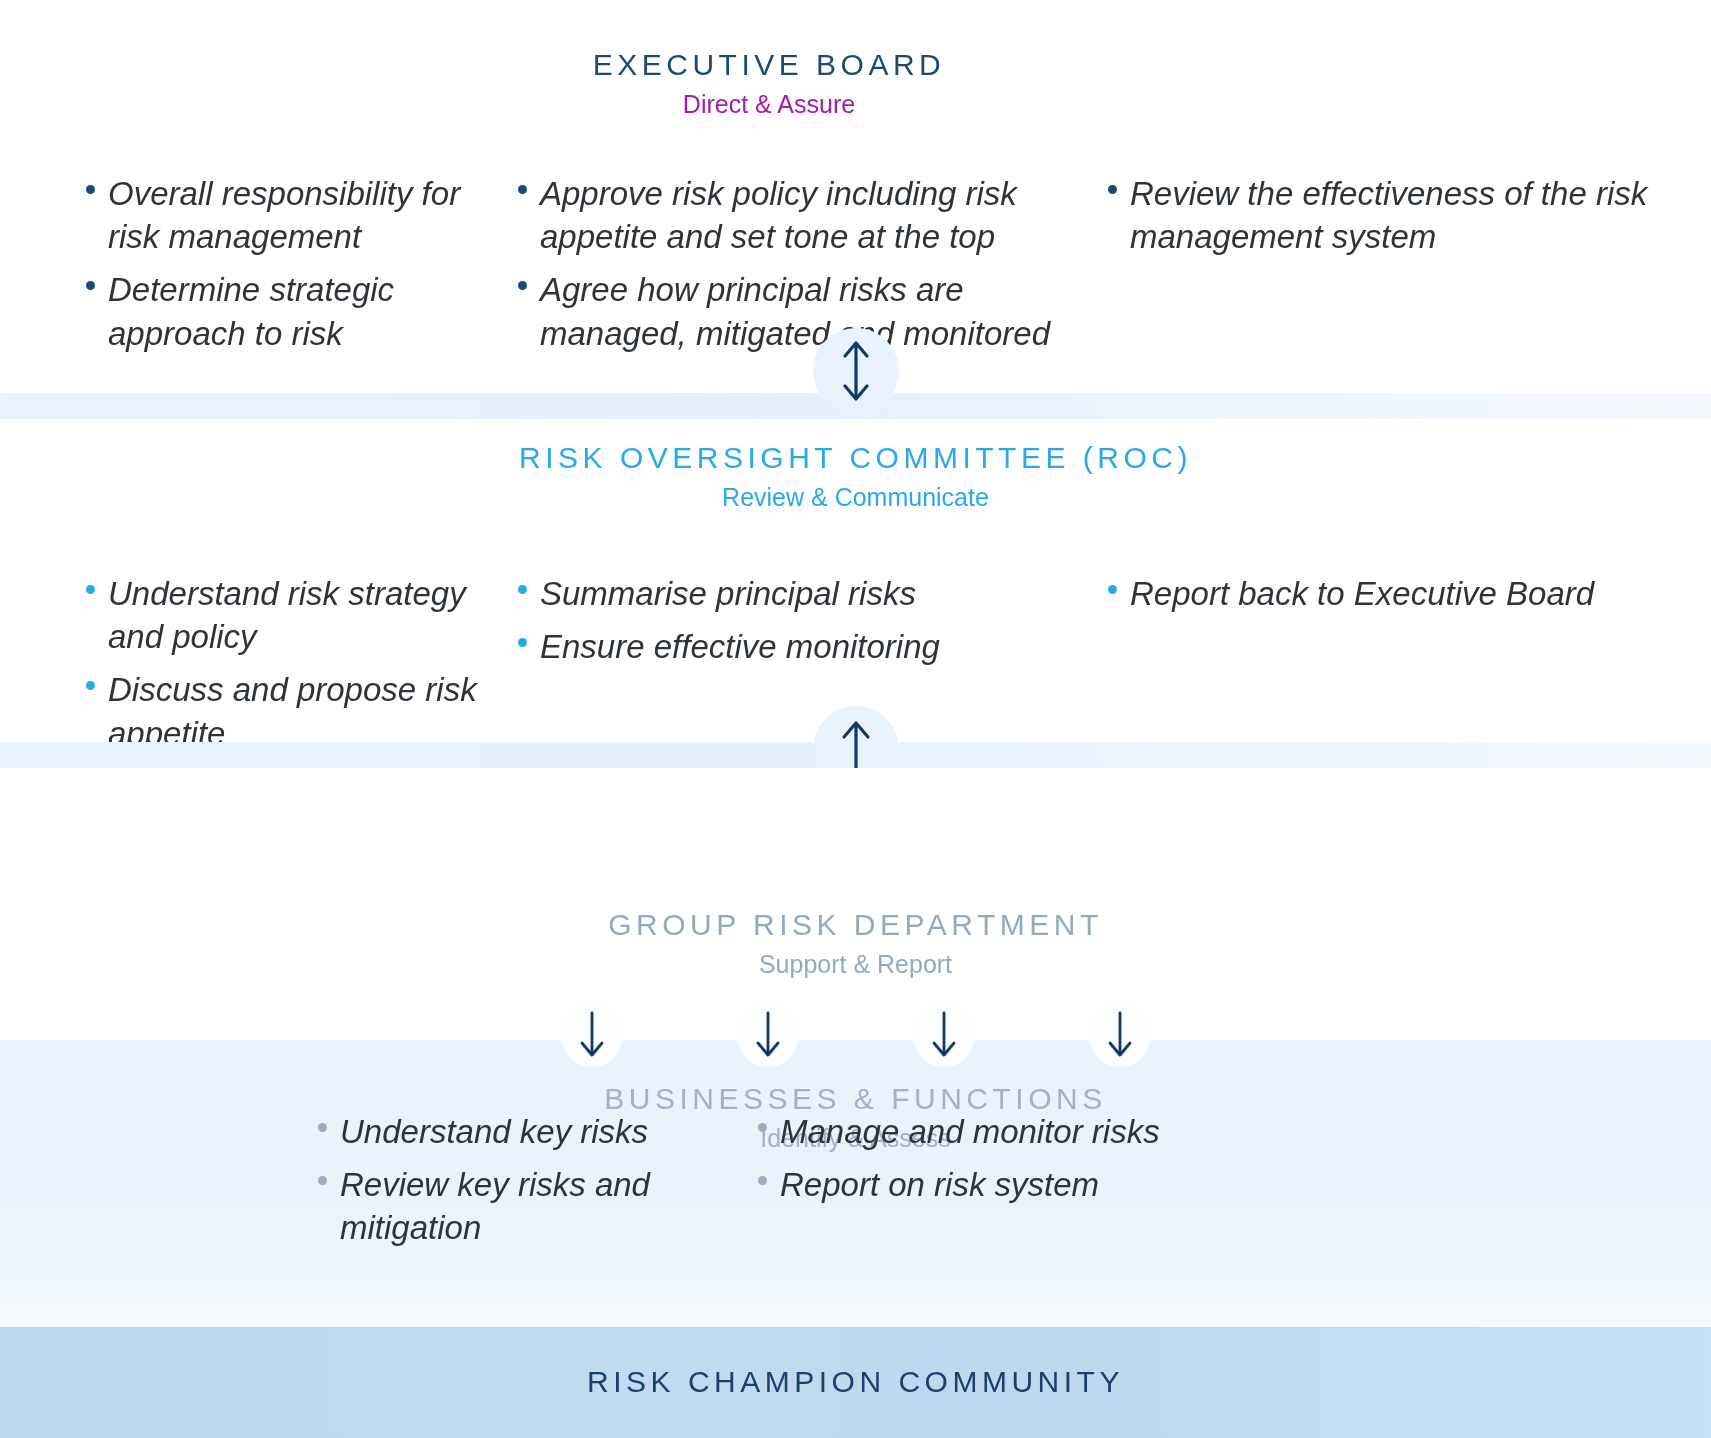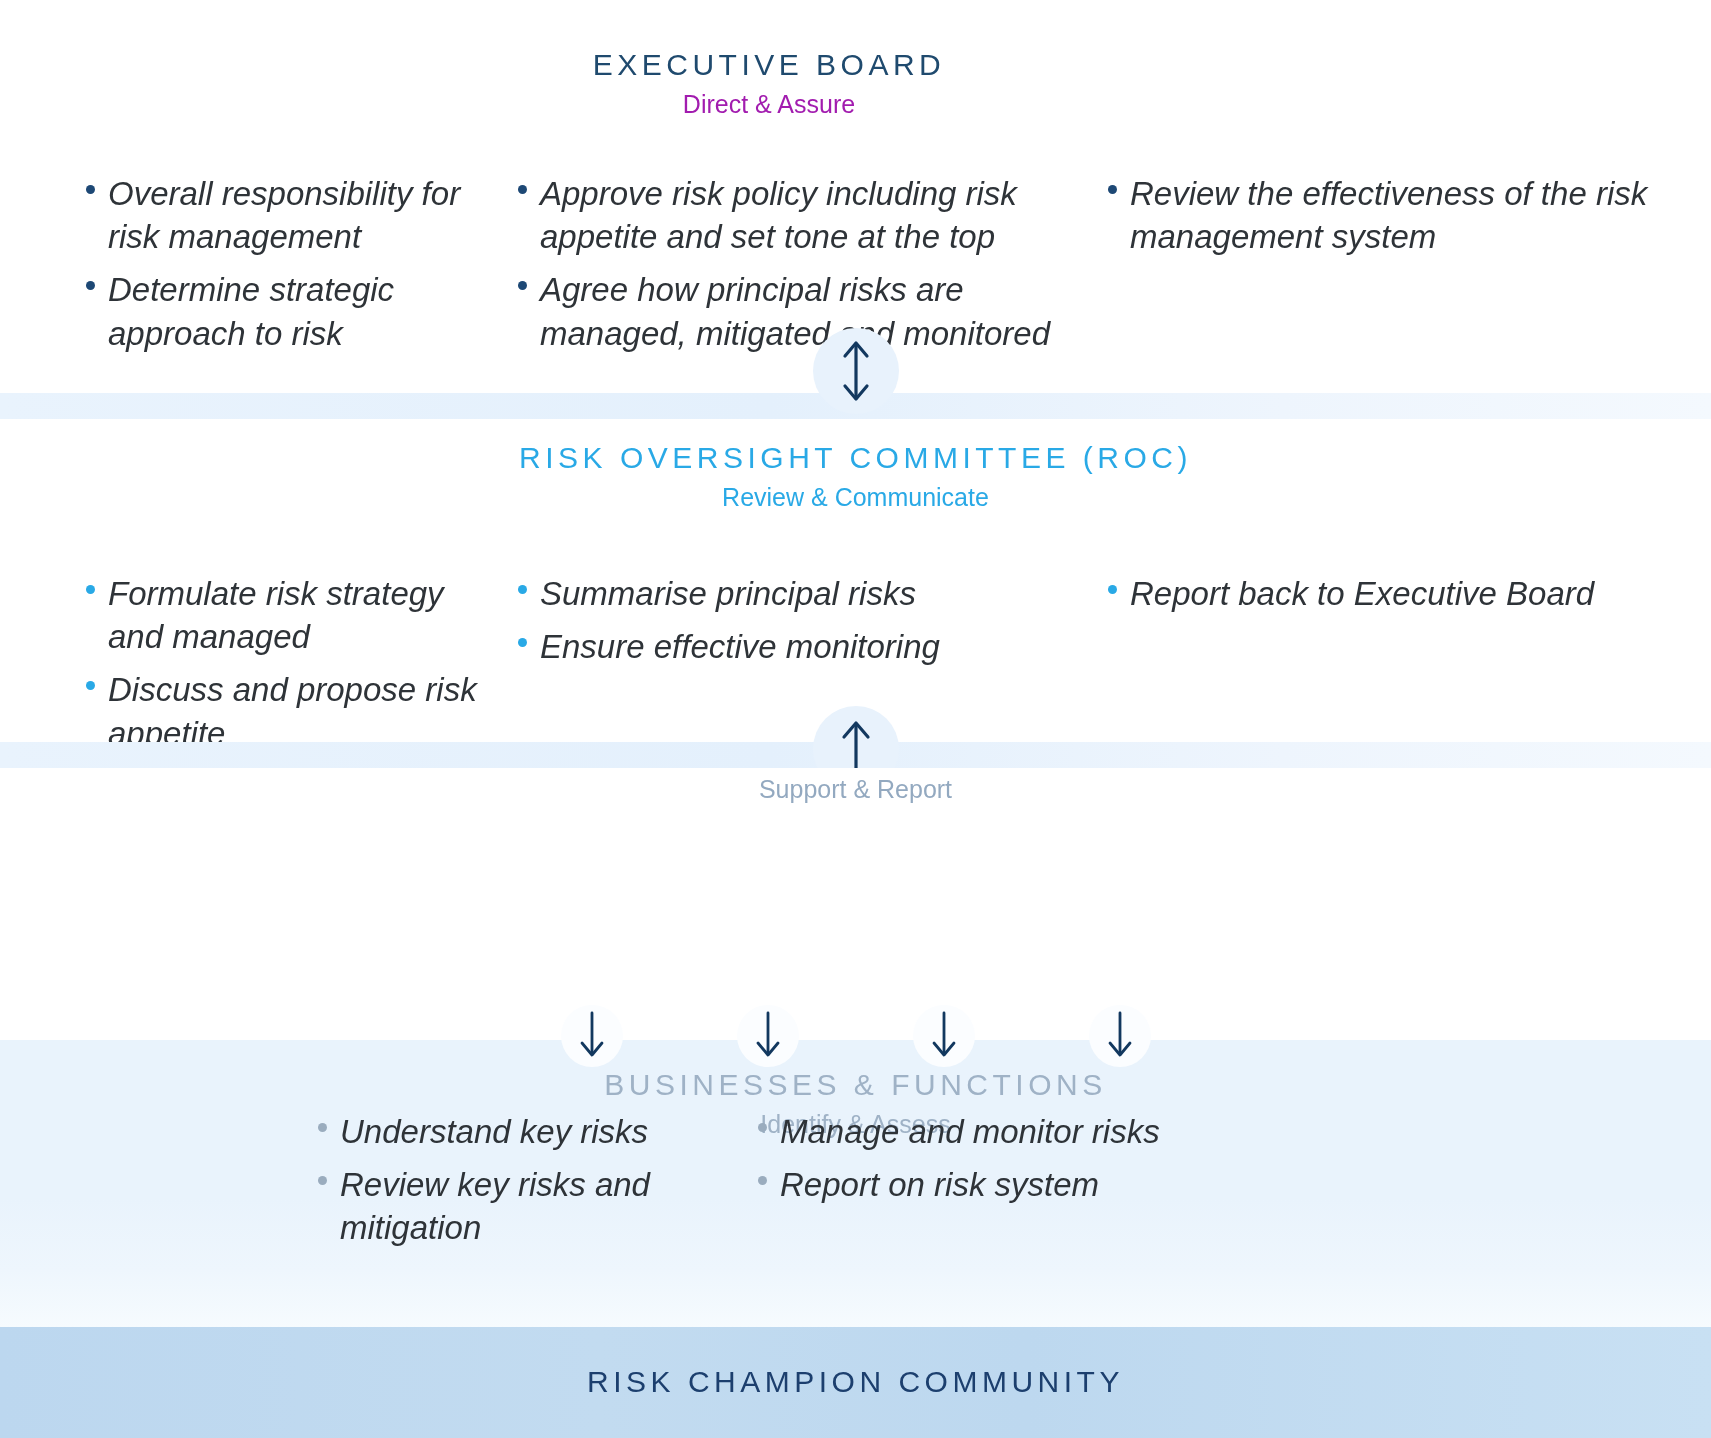"Formulate risk strategy and managed" li { text: Formulate risk strategy and managed -> Understand risk strategy and policy }
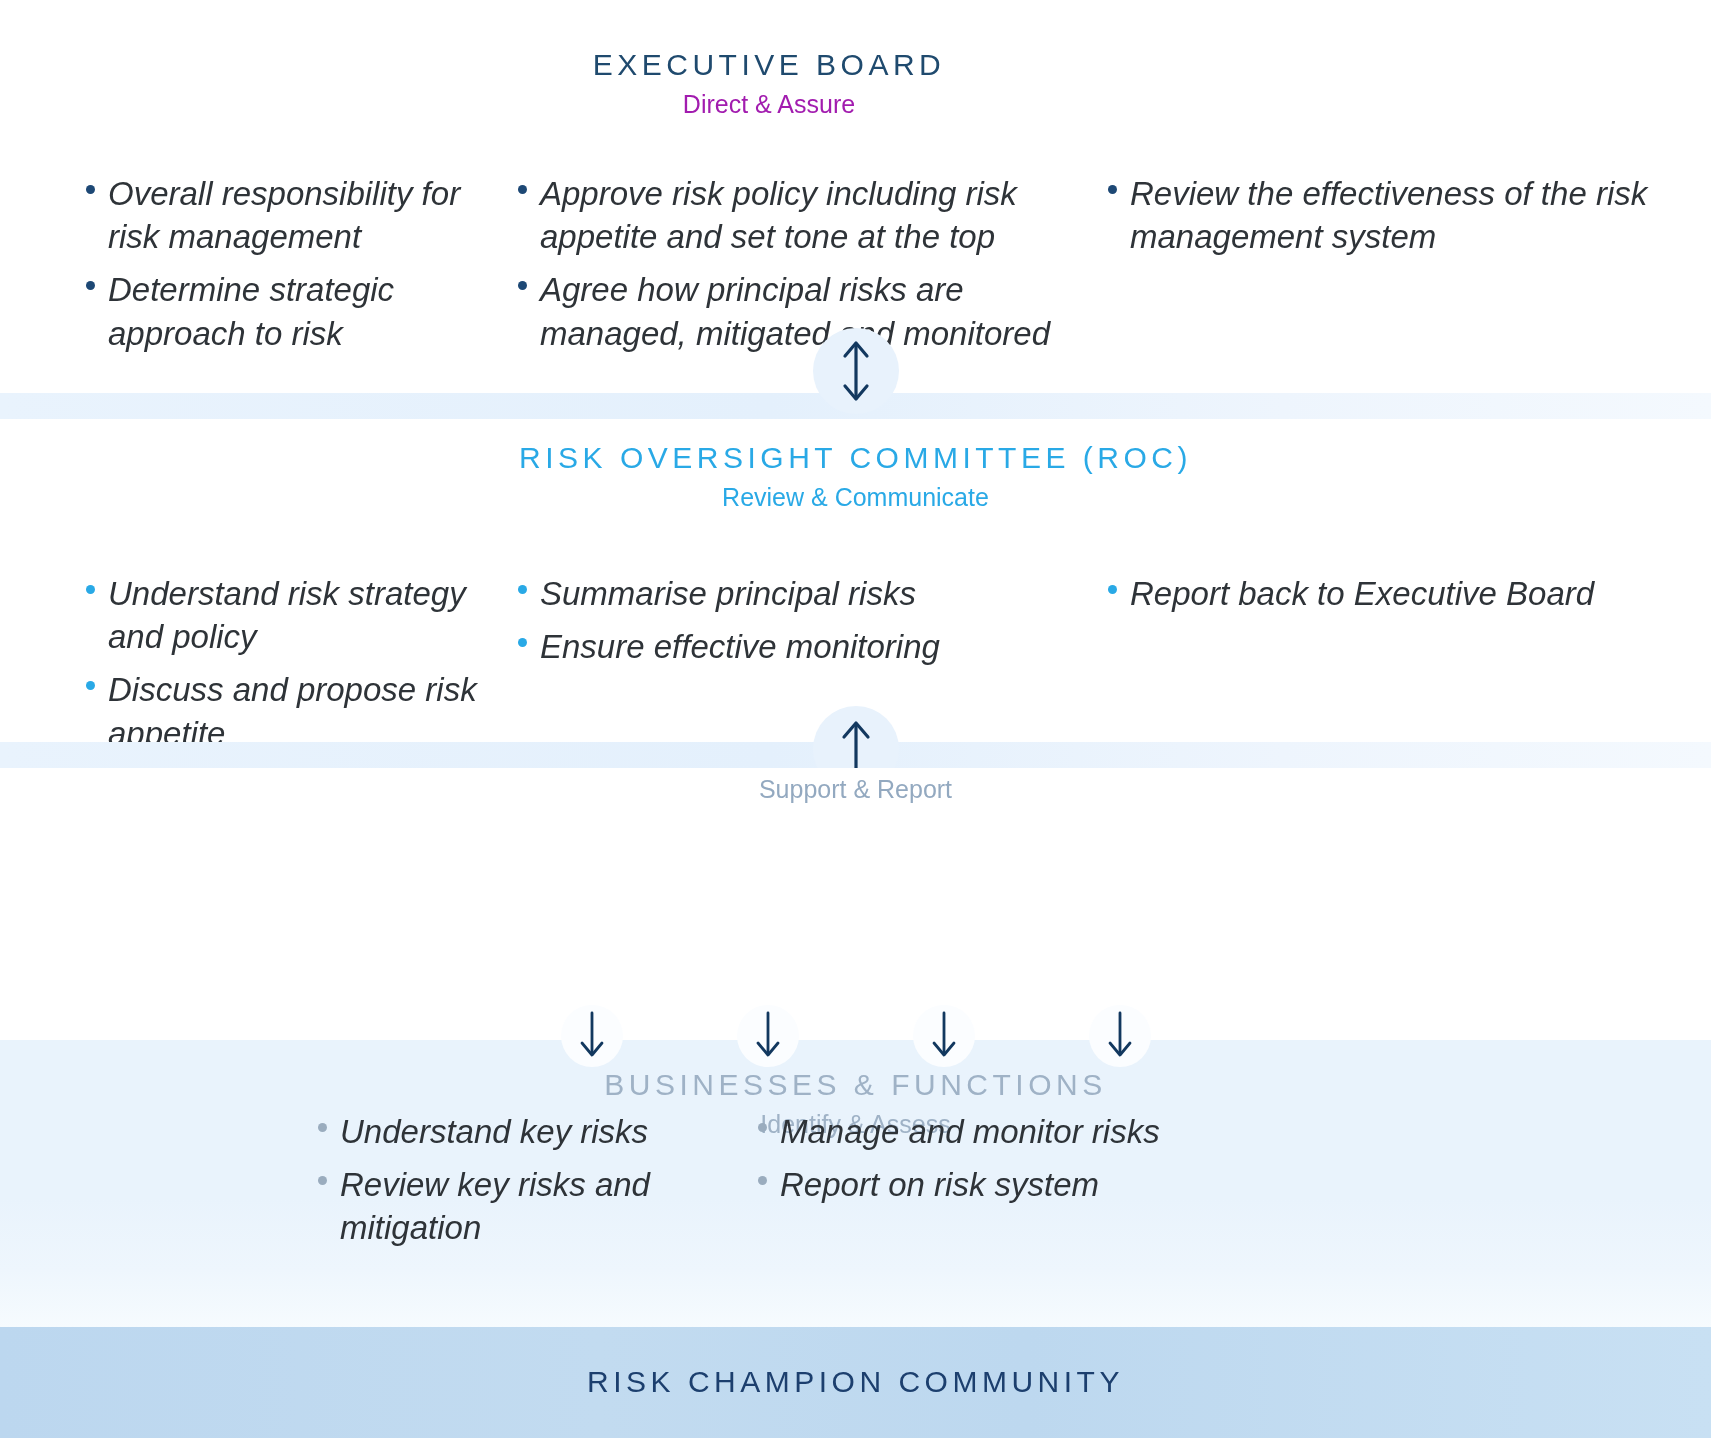"GROUP RISK DEPARTMENT" div.sec-title { html: none -> <div>GROUP RISK DEPARTMENT</div> }
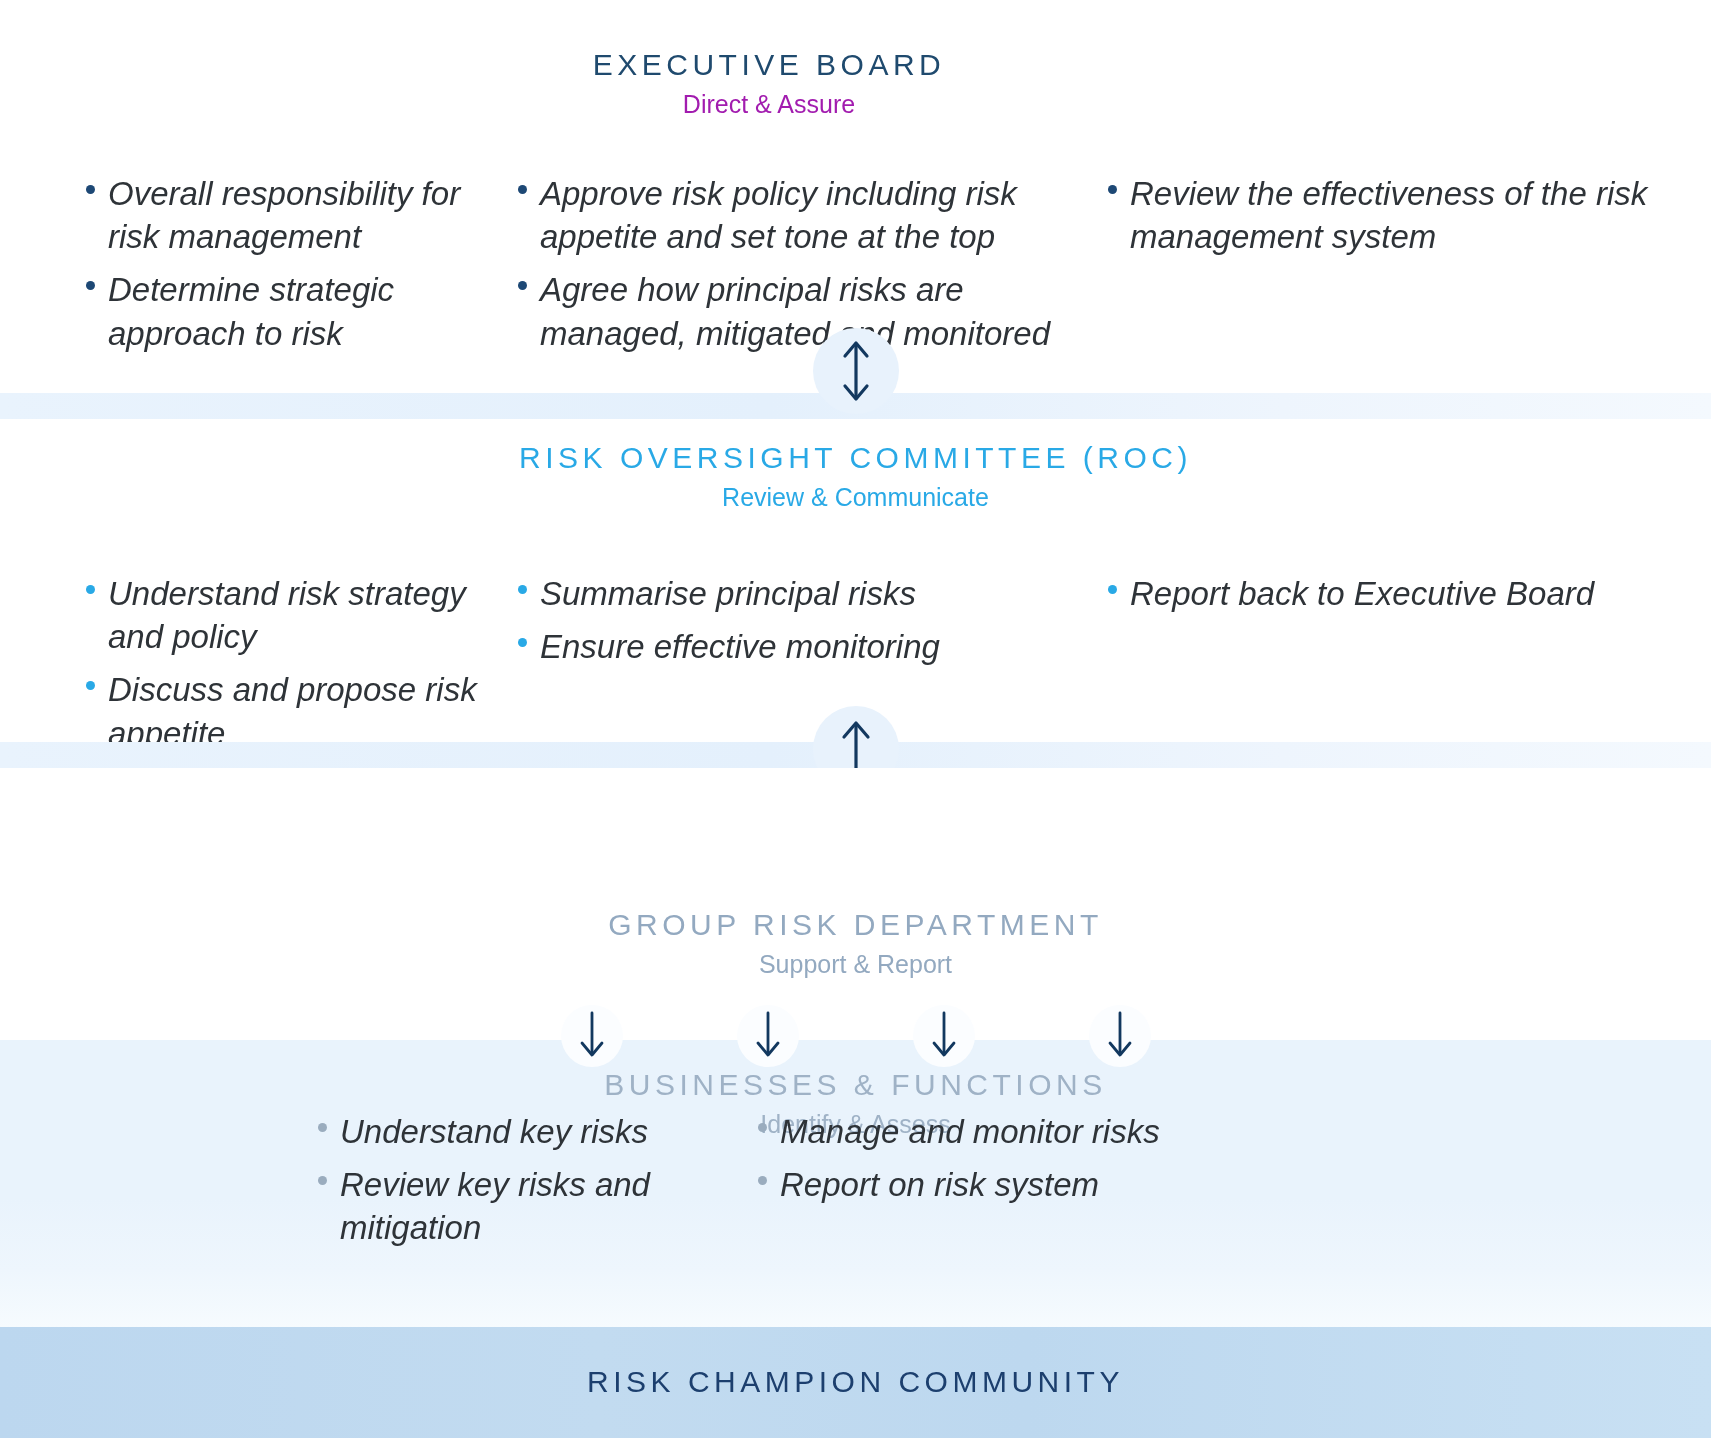"BUSINESSES & FUNCTIONS" div.sec-title { margin-top: 28px -> 42px }
